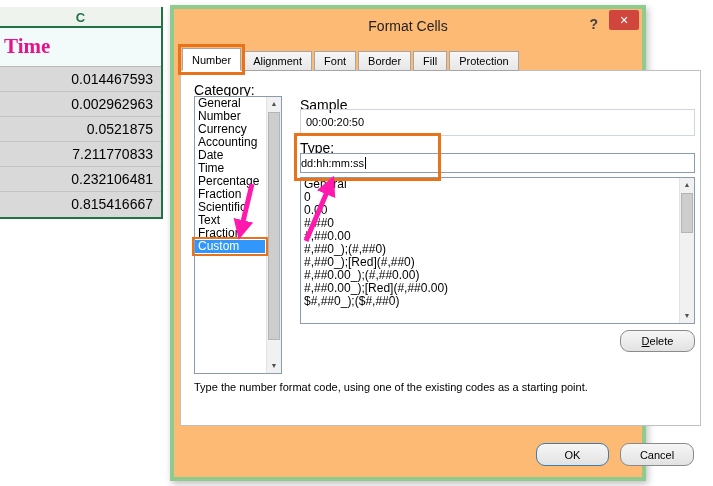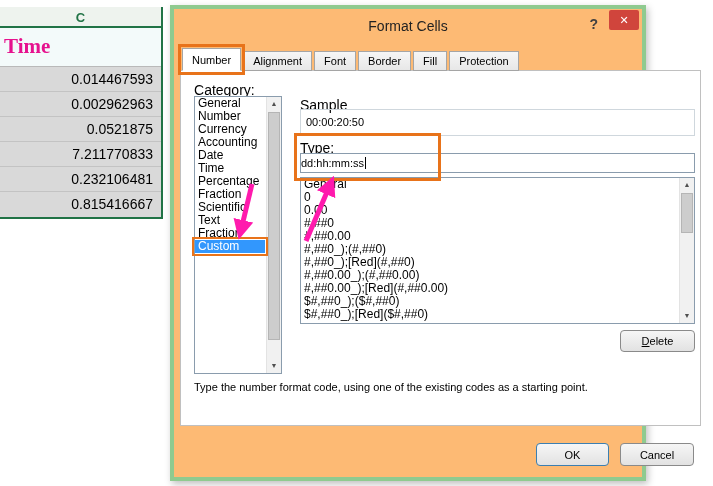"$#,##0_);[Red]($#,##0)" div.litem { html: <div>$#,##0_);[Red]($#,##0)</div> -> none }
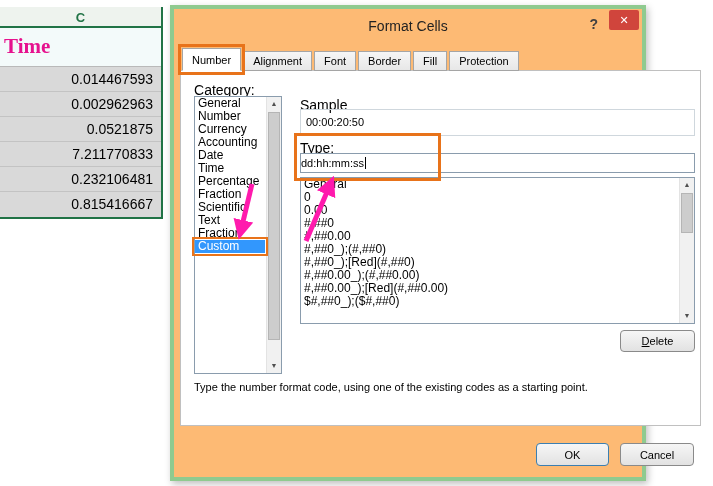"Delete" .btn { border-radius: 4px -> 9px }
